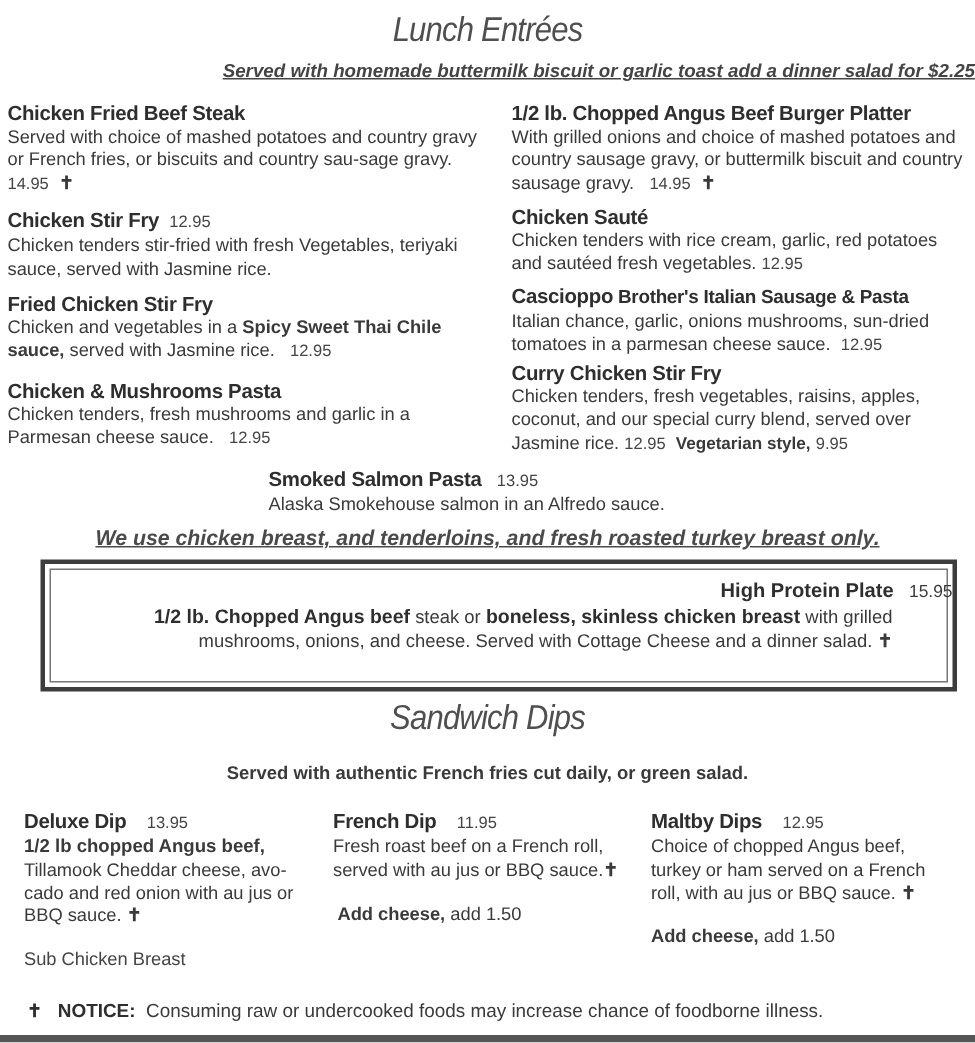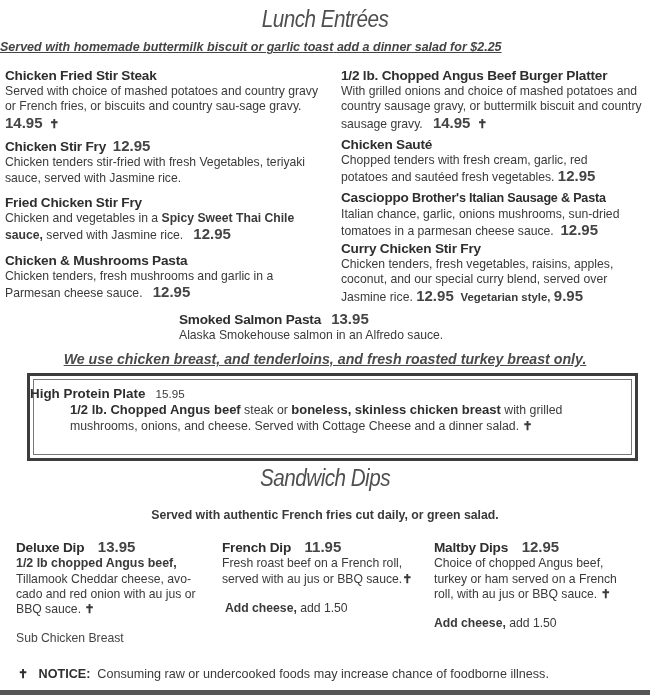"Served with homemade buttermilk biscuit" .subhead { text-align: left -> right }
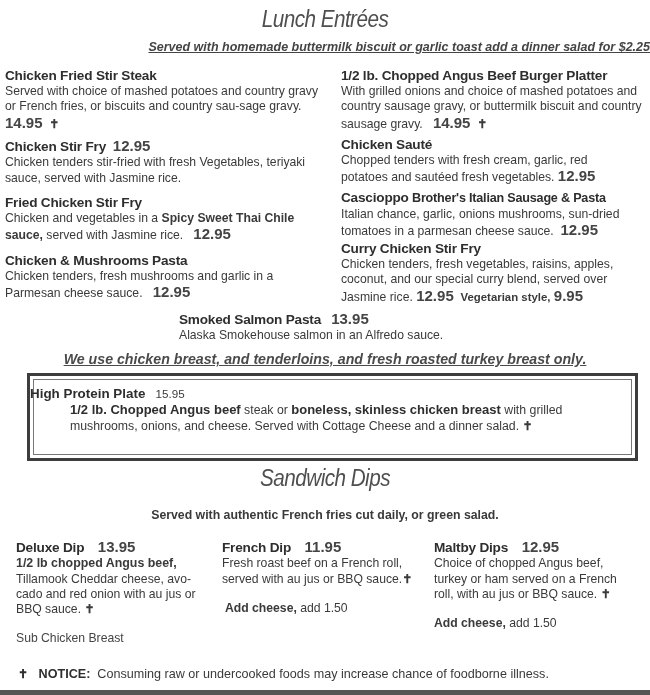"Stir Steak" span { text: Stir -> Beef }
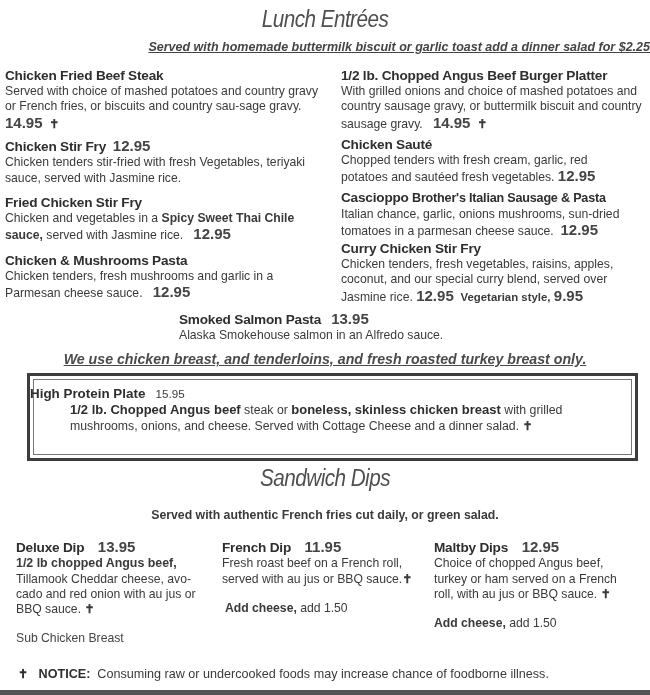"14.95" .item .price { font-size: 15px -> 11px; font-weight: bold -> normal }
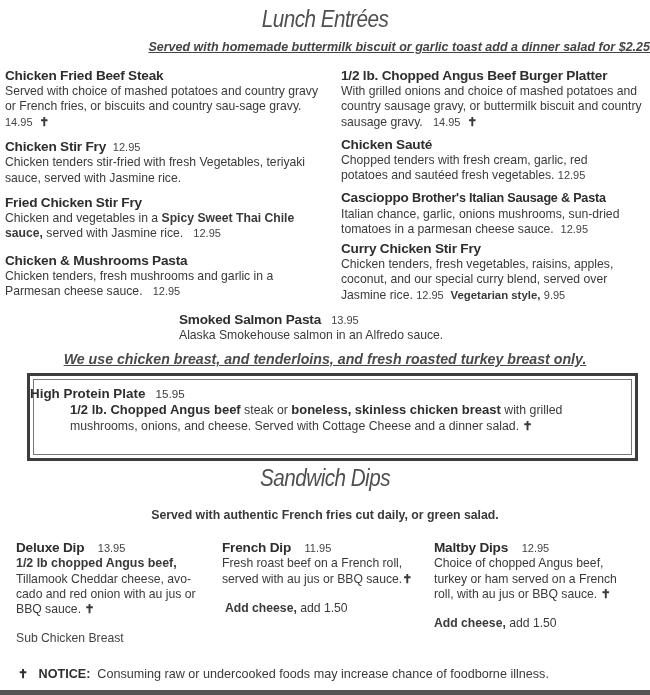"Chopped tenders with fresh cream," span { text: Chopped tenders with fresh -> Chicken tenders with rice }
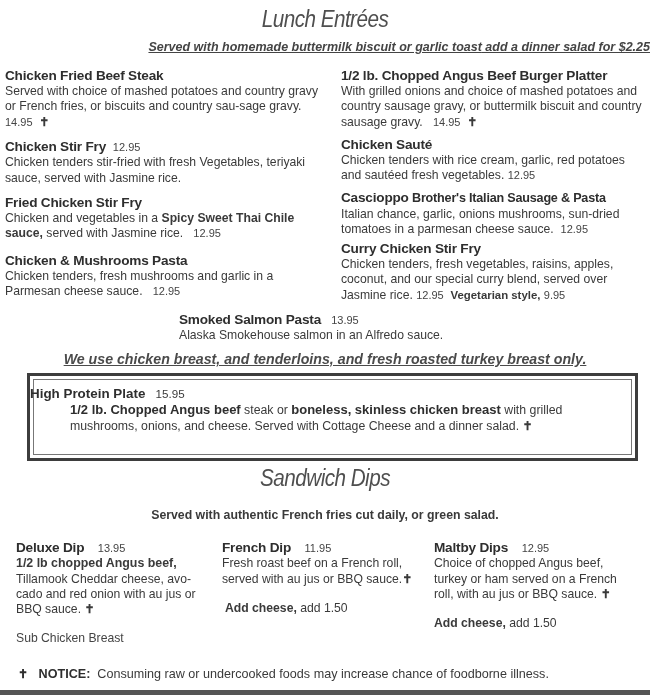"High Protein Plate 15.95" .box-content { text-align: left -> right }
